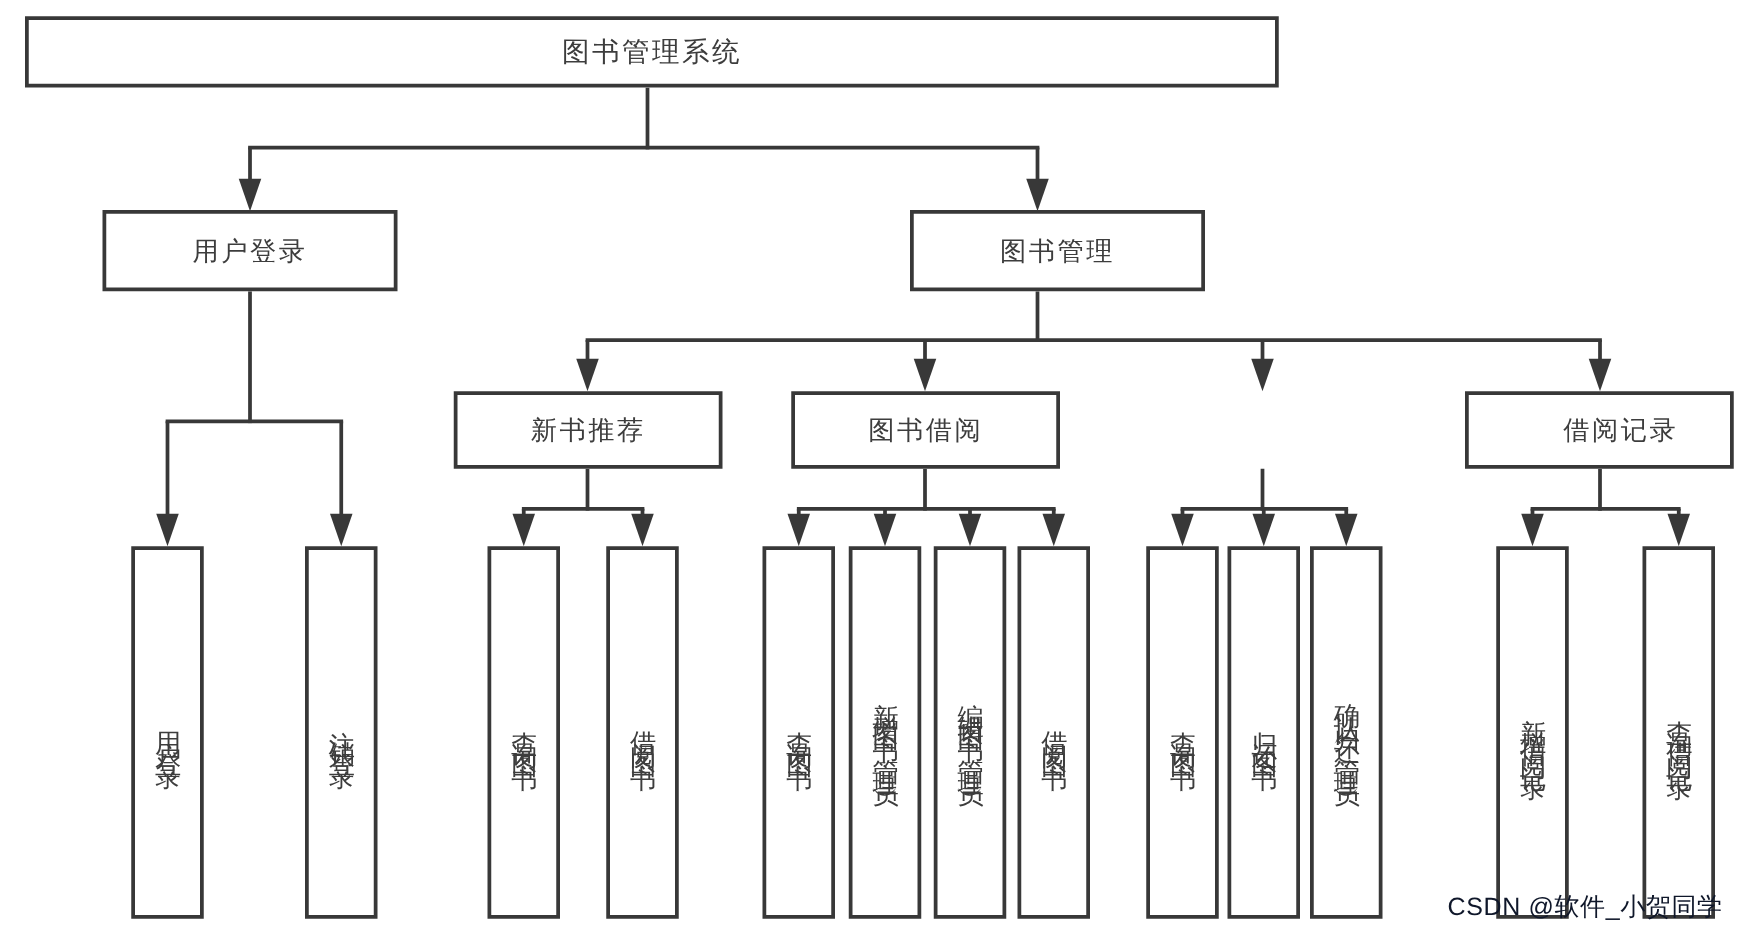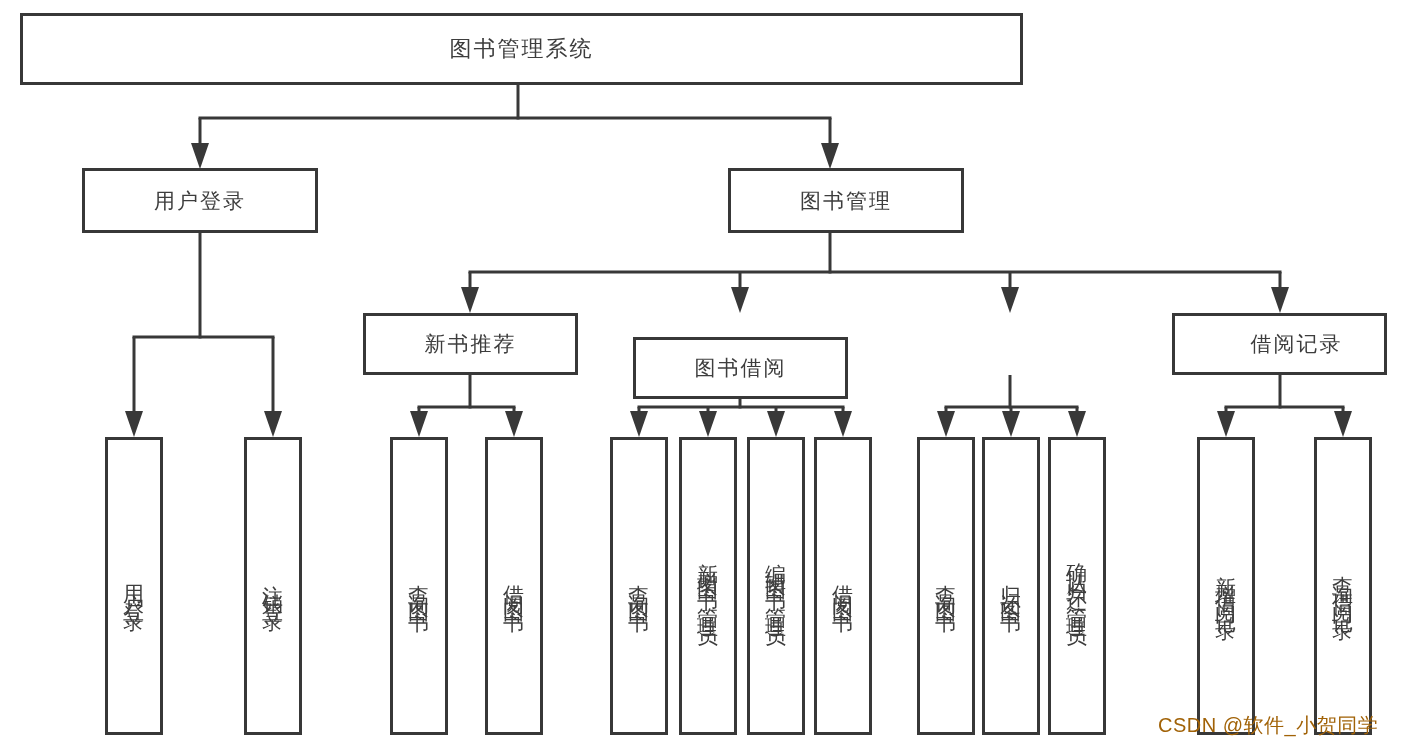"图书管理系统" .pos-root { height: 72px -> 57px }
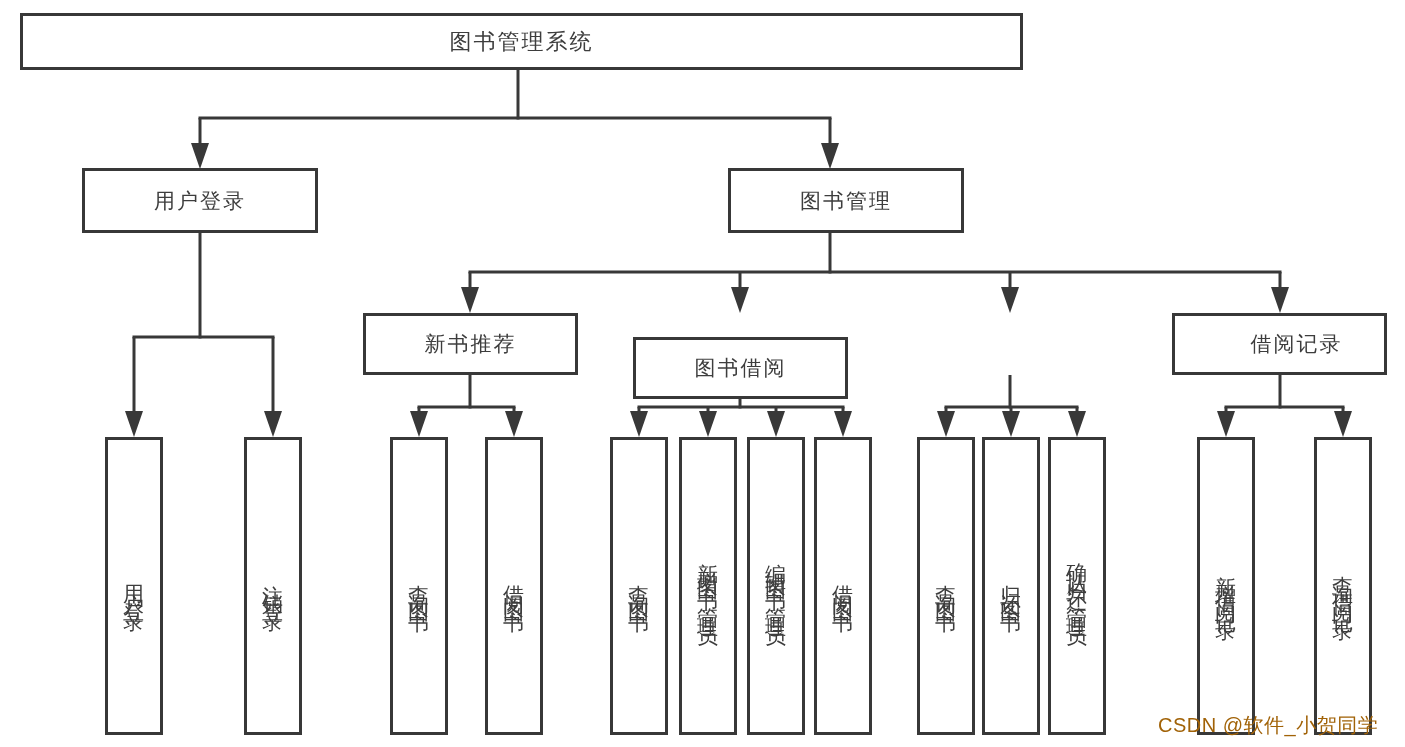"图书借阅" .pos-g1 { margin-top: 24px -> none }
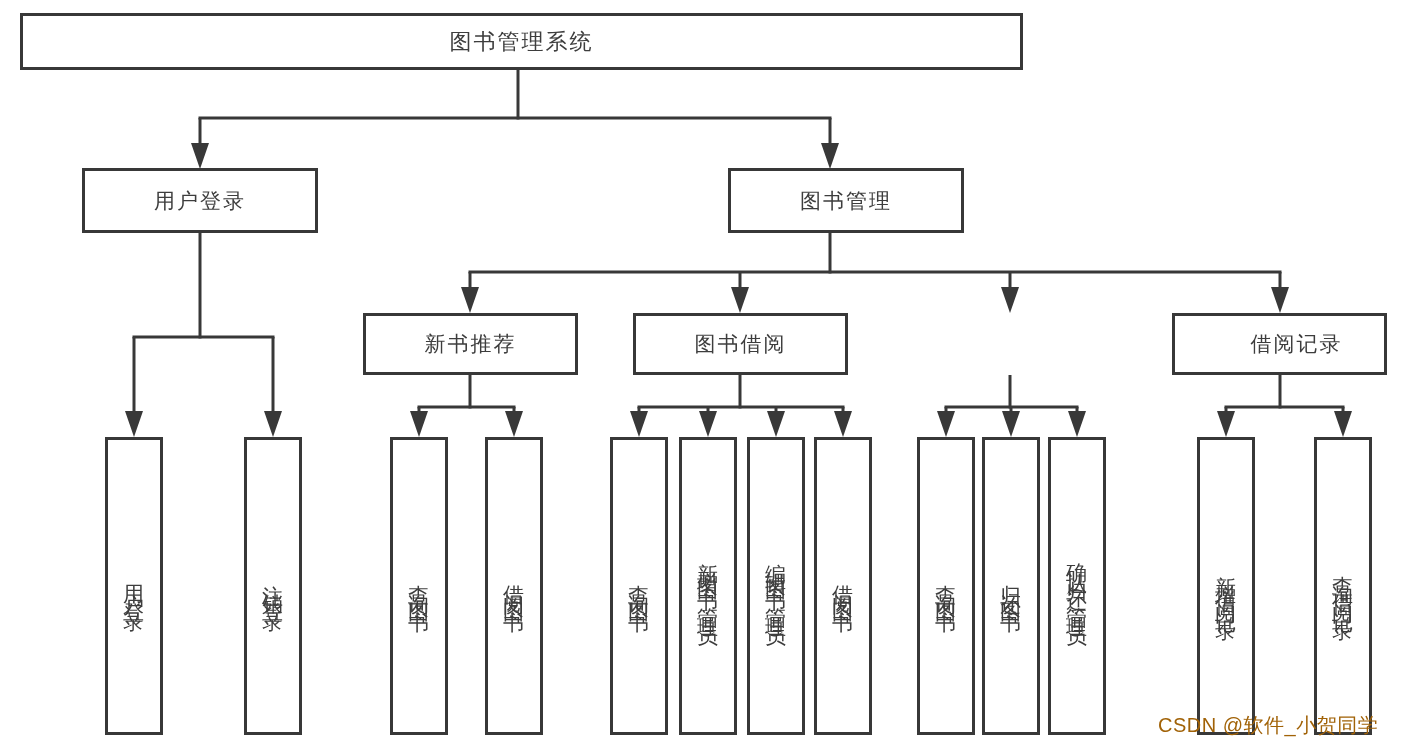"CSDN @软件_小贺同学" #watermark { color: #a16207 -> #0f172a }
